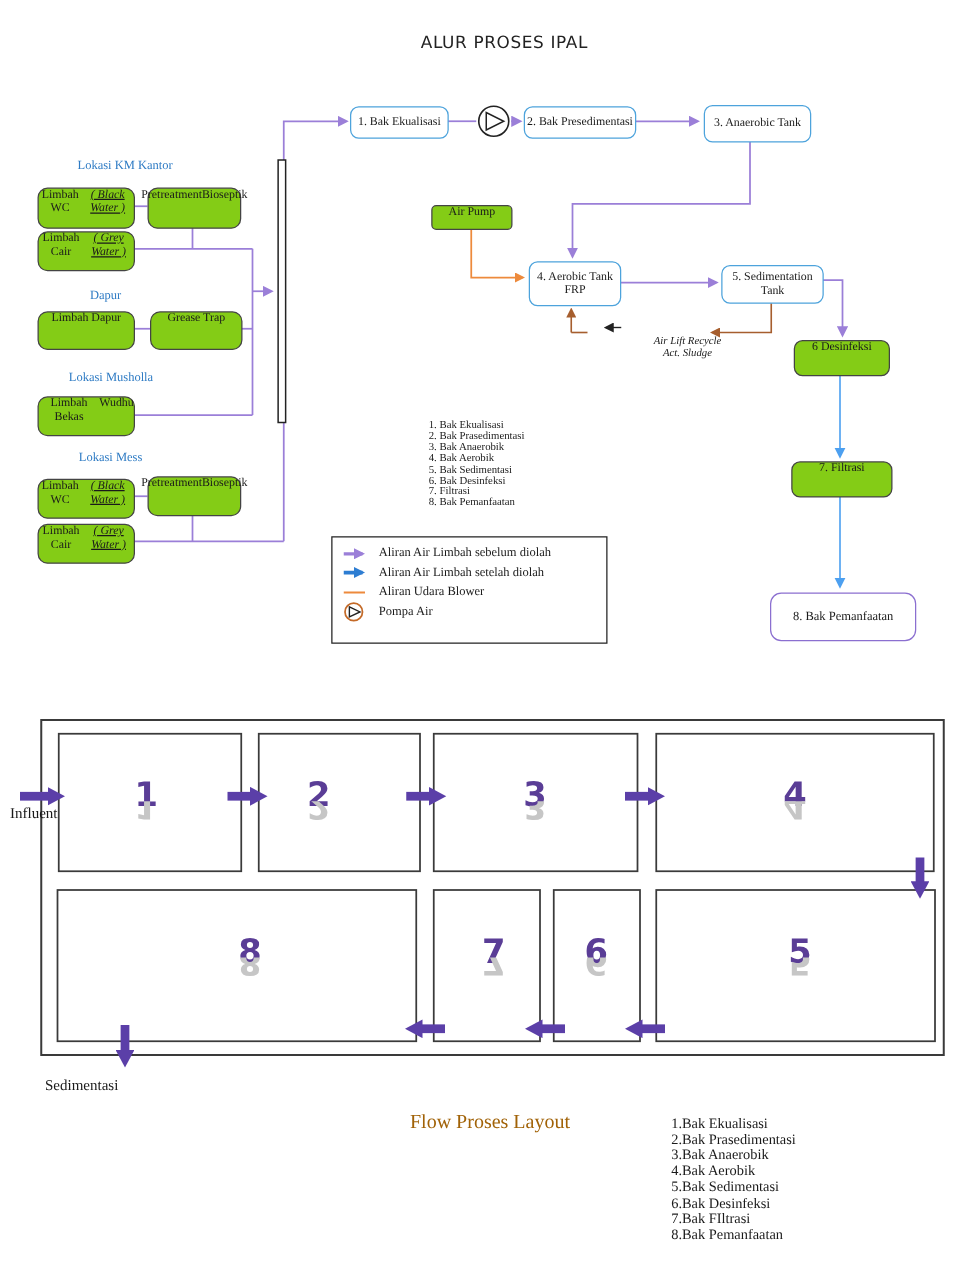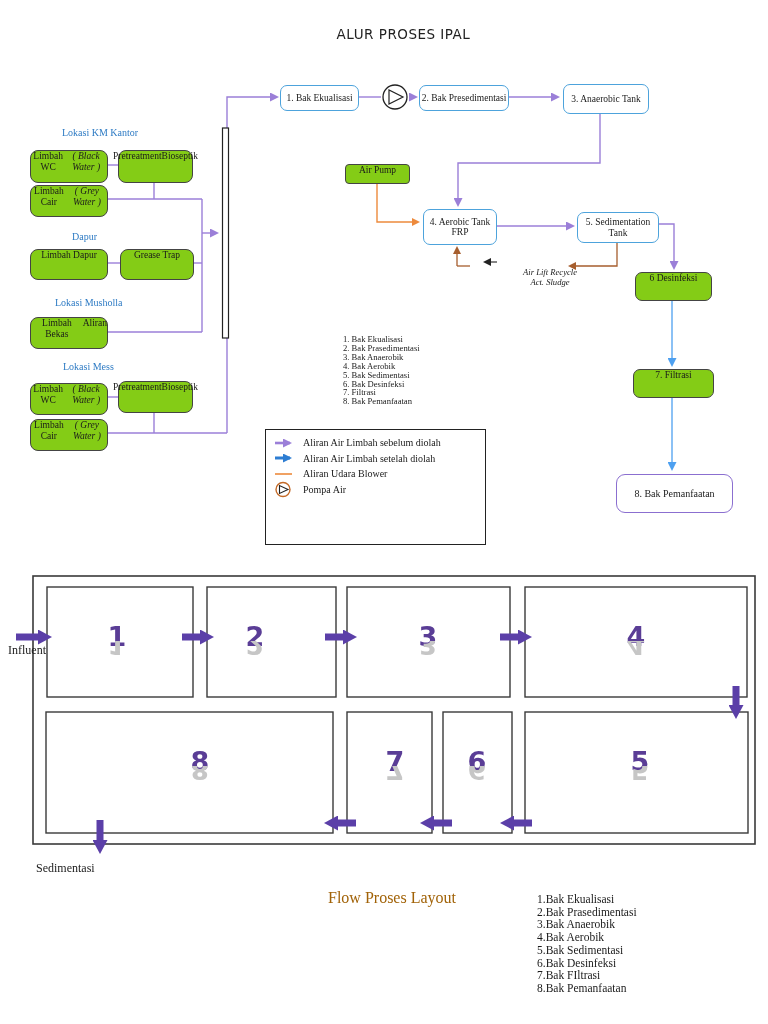"( Black Water )" .sbox .it { text-decoration: none -> underline }
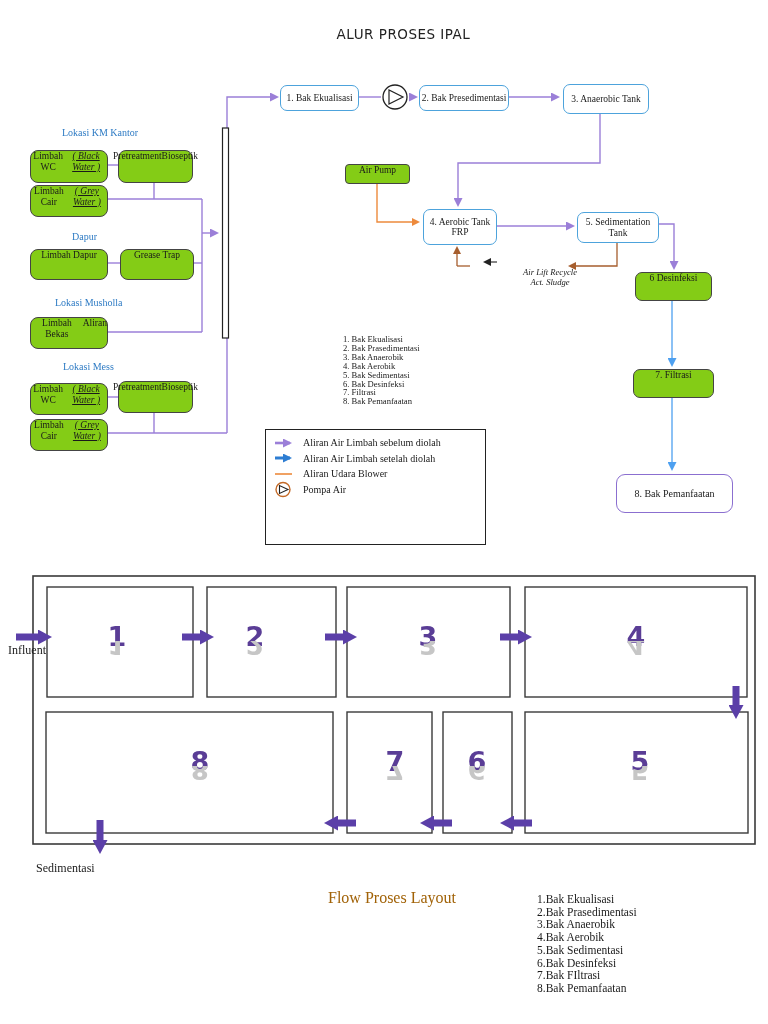"Aliran" span { text: Aliran -> Wudhu }
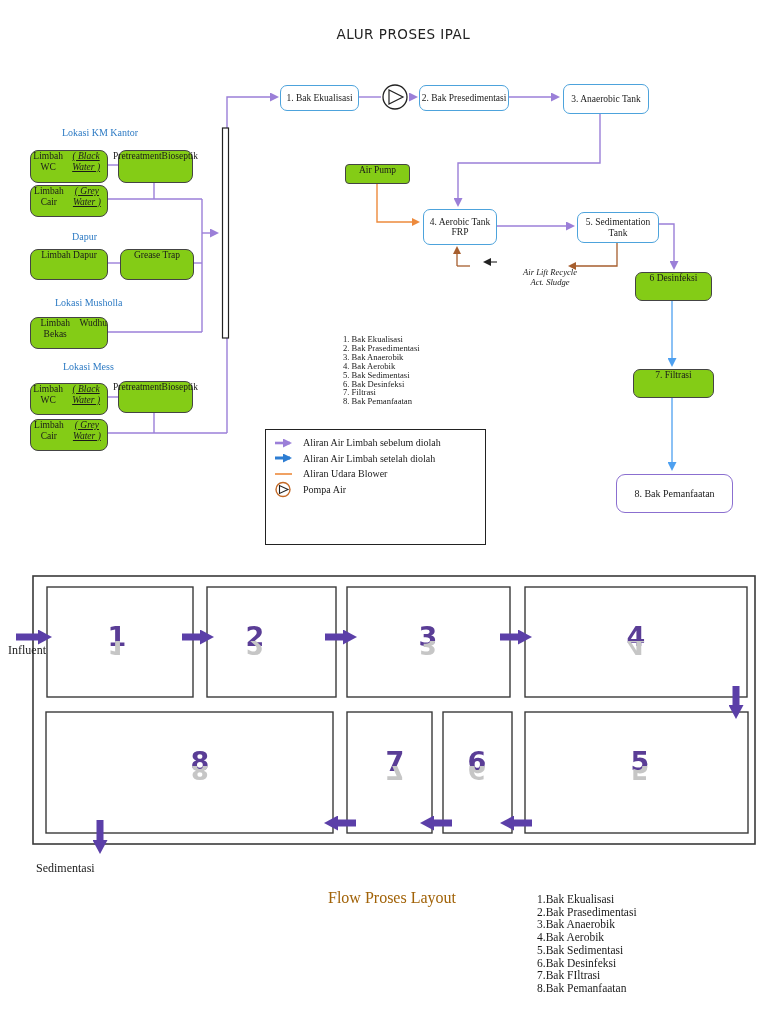"Aliran Air Limbah sebelum diolah" .legend { height: 116px -> 86px }
